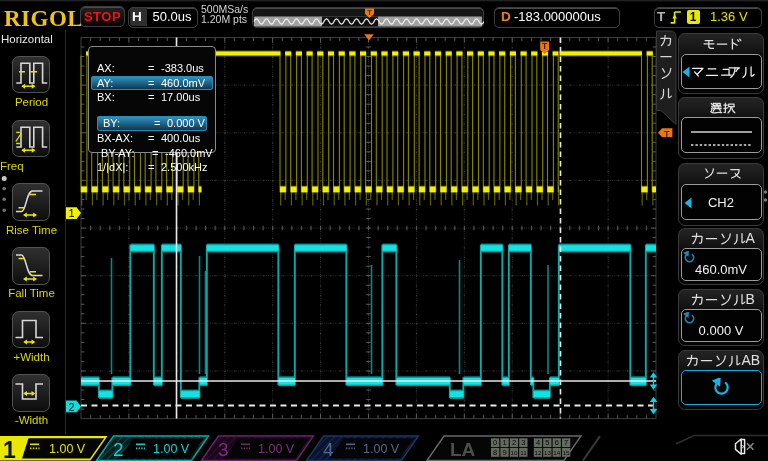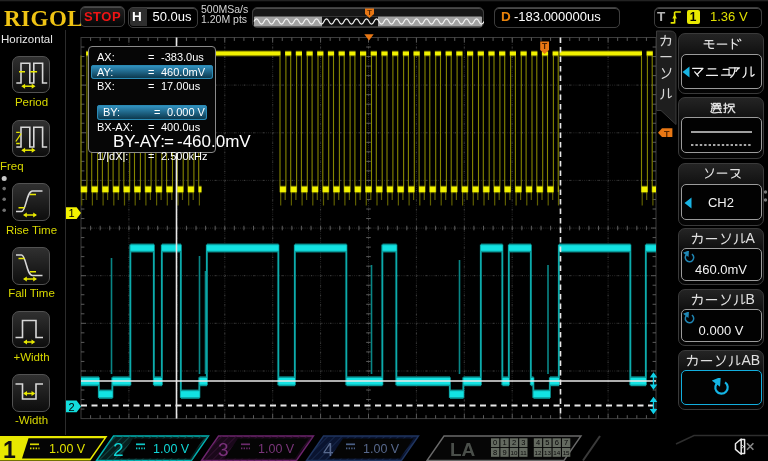"AX:" div.abs { padding-top: 3px -> 14px }
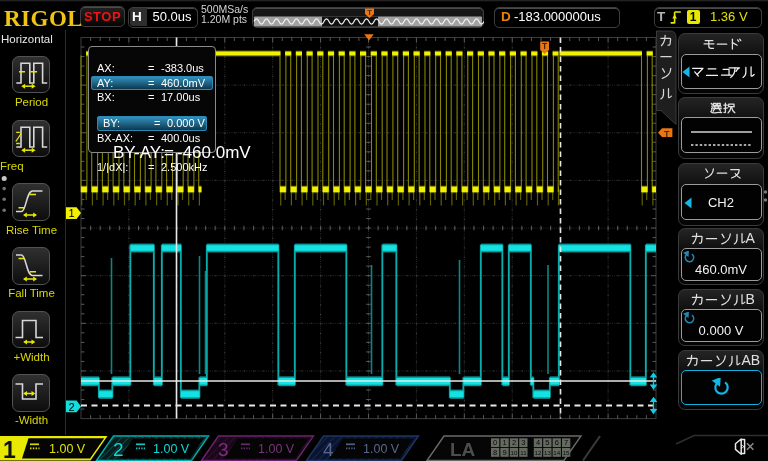"BY-AY:" div { font-size: 17px -> 11px; margin: 0 18px -> 0 6px }
